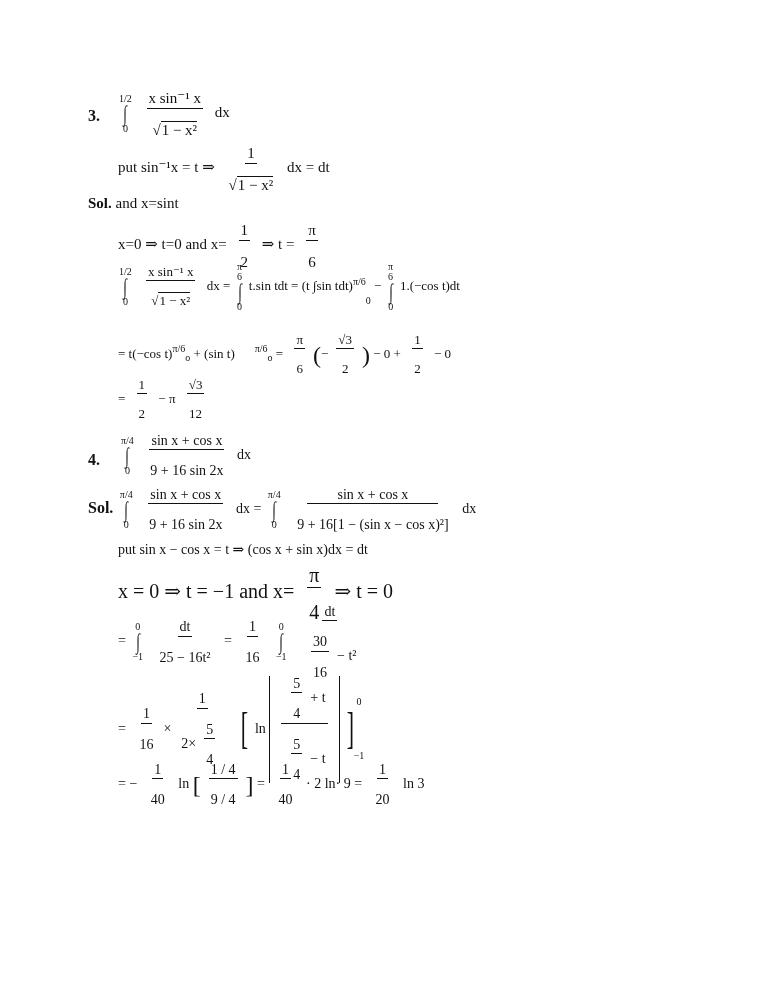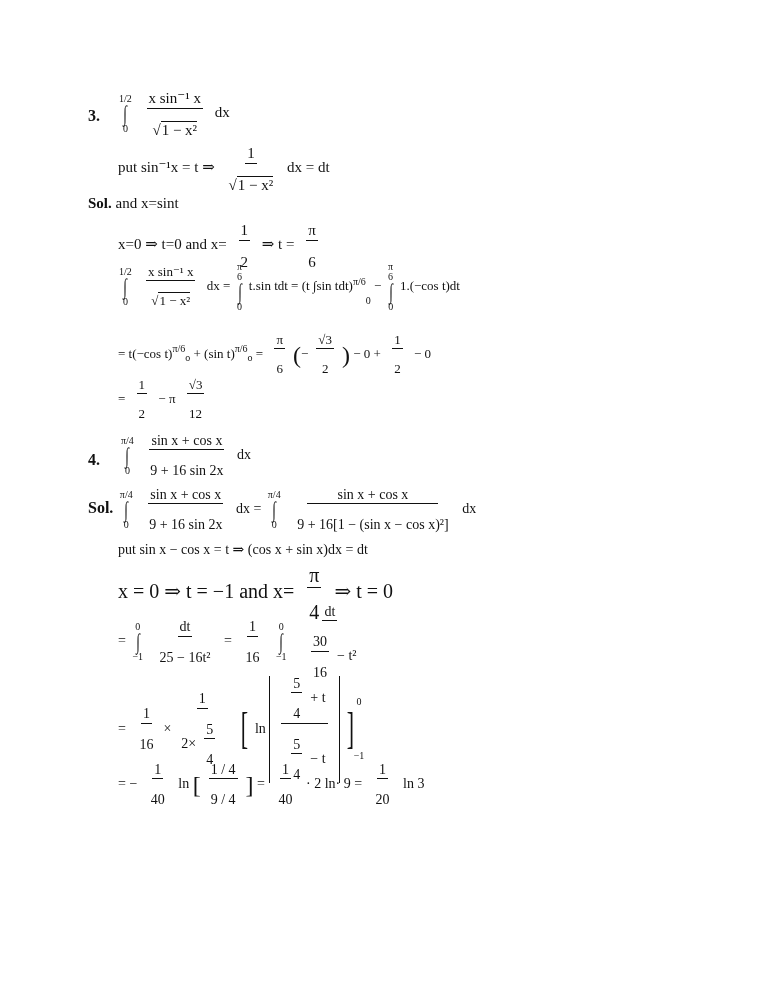"π/6" span.small { margin-left: none -> 20px }
